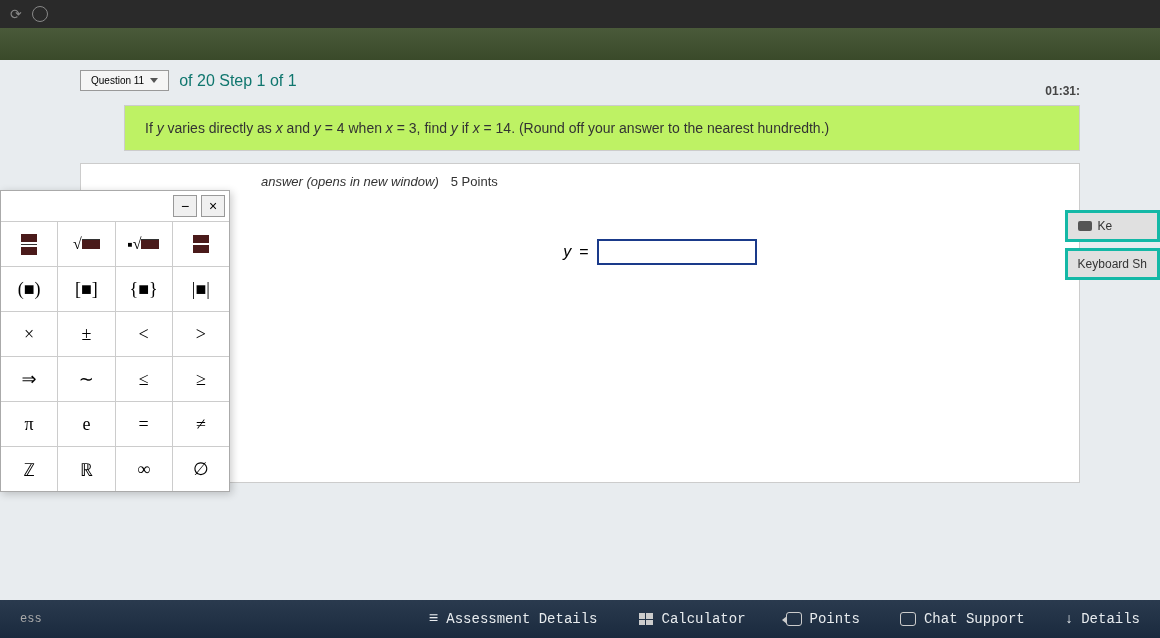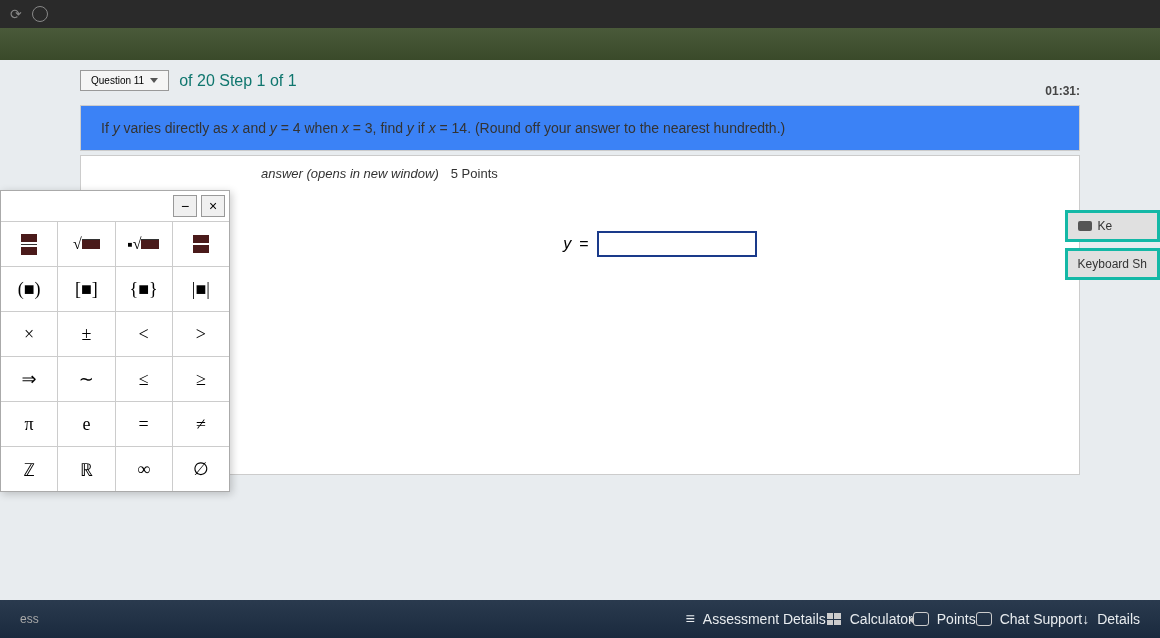"If y varies directly as" .question-box { background: #3b82f6 -> #bef264; margin-left: none -> 44px }
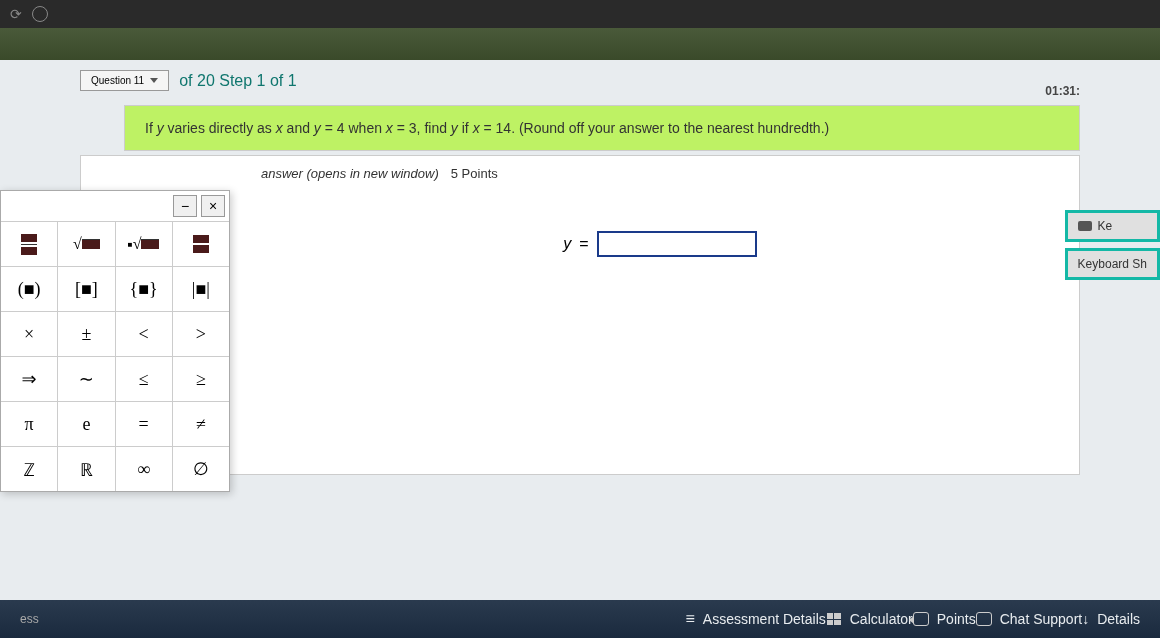"answer (opens in new window)" .answer-section { margin-top: 4px -> 12px }
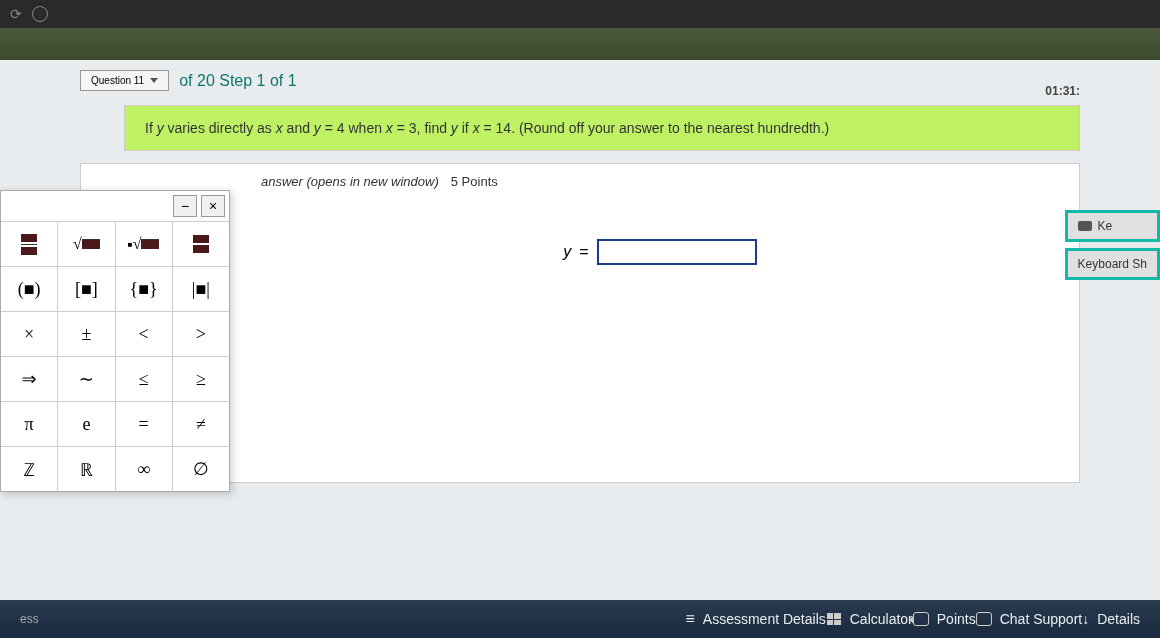"ess" .bottom-toolbar { font-family: none -> Liberation Mono, monospace; gap: none -> 40px }
